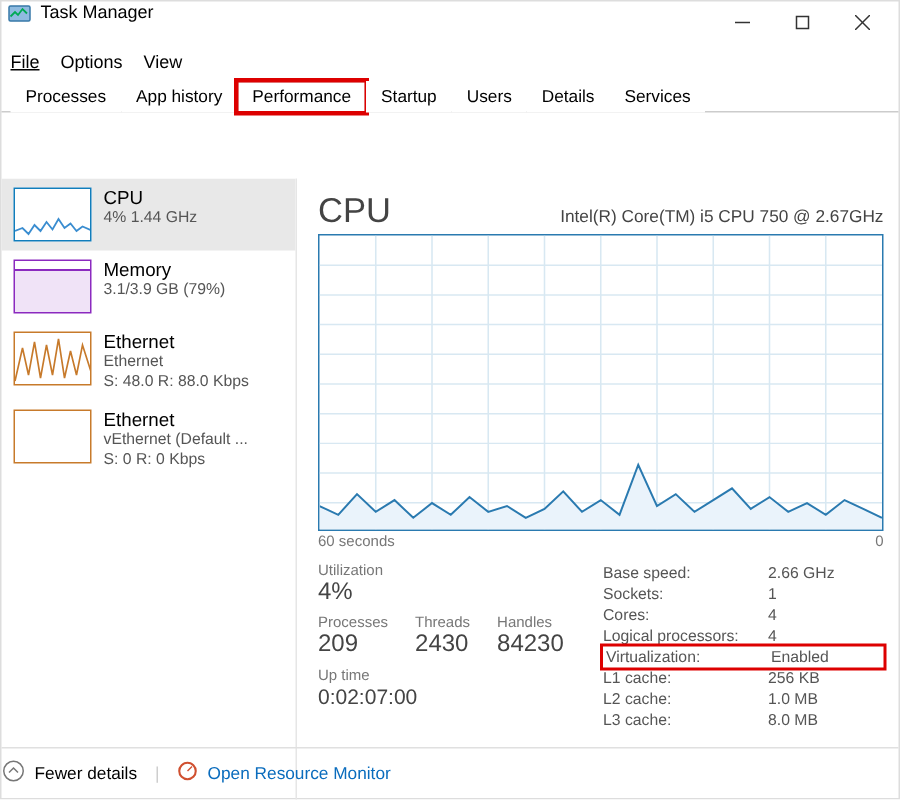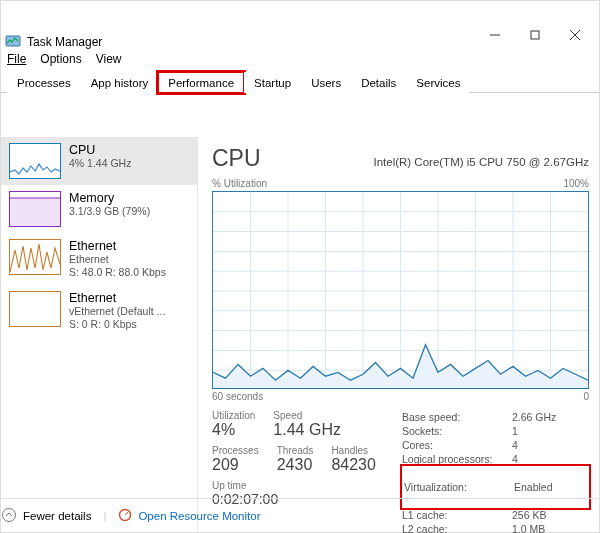"Task Manager" .titlebar { align-items: flex-end -> flex-start; margin-top: 18px -> none }
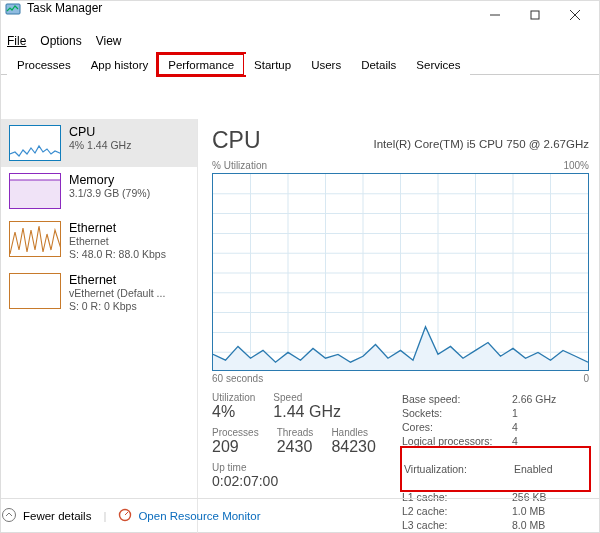"% Utilization" div.chart-labels { html: <div> <span>% Utilization</span> <span>100%</span> </div> -> none }
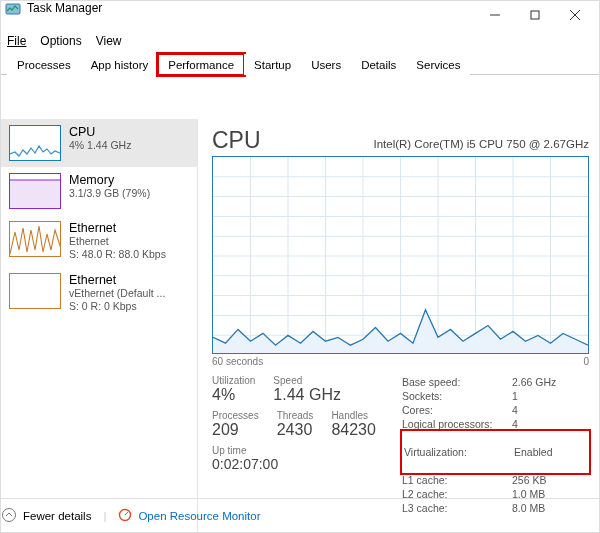"Speed" div.stat-block { html: <div> <div>Speed</div> <div>1.44 GHz</div> </div> -> none }
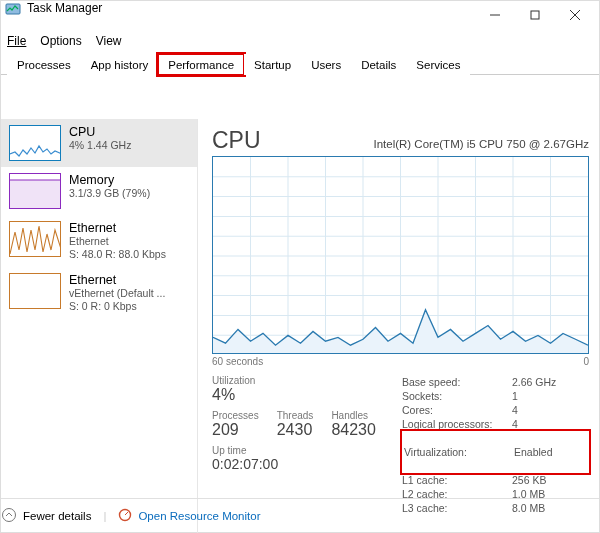"Virtualization:" .highlight-row { padding: 15px 2px -> 1px 2px }
